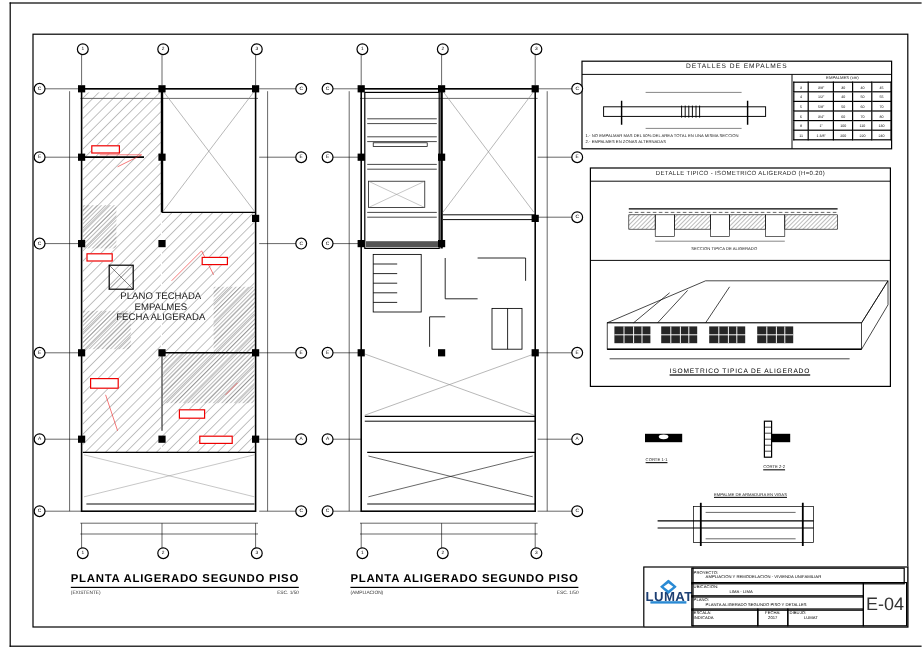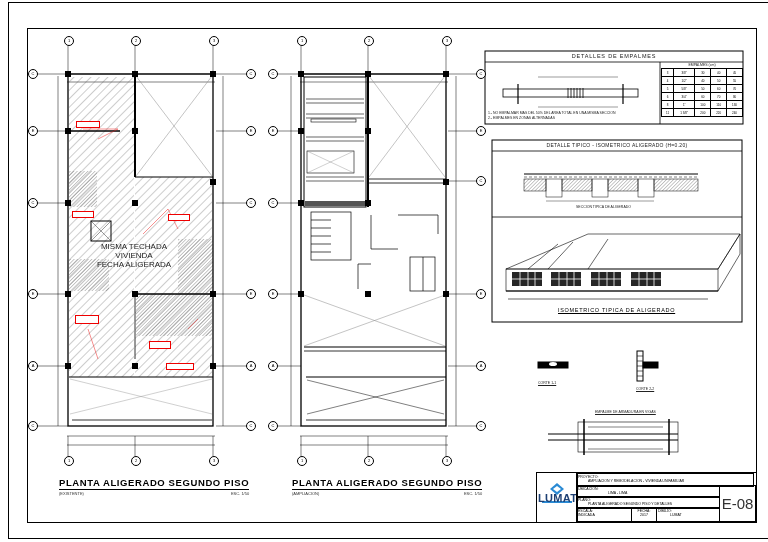"MISMA TECHADA" div { text: MISMA -> PLANO }
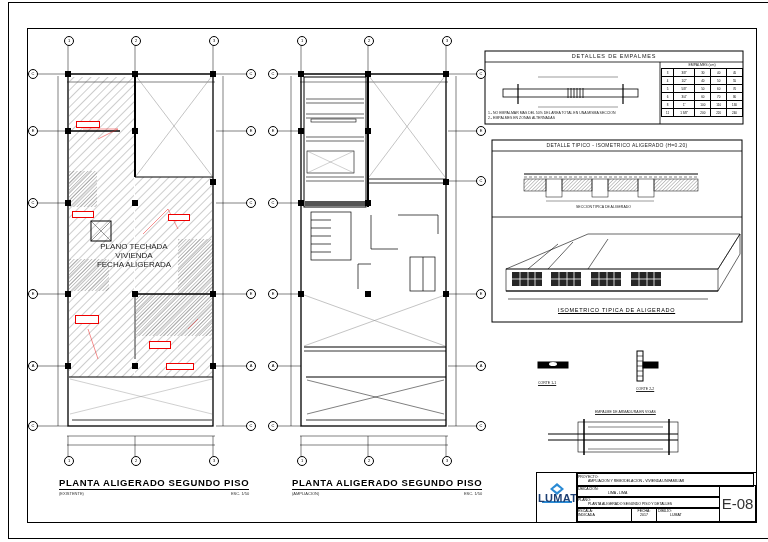"VIVIENDA" div { text: VIVIENDA -> EMPALMES }
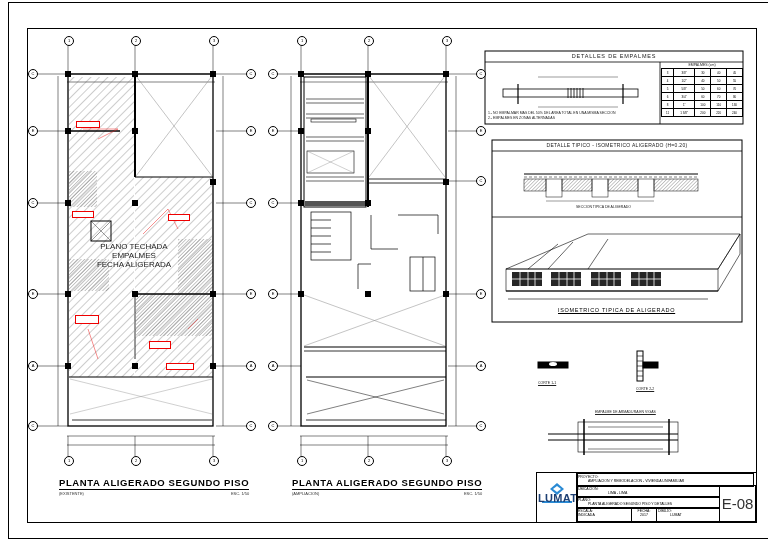"E-08" span.sheet-num { text: E-08 -> E-04 }
